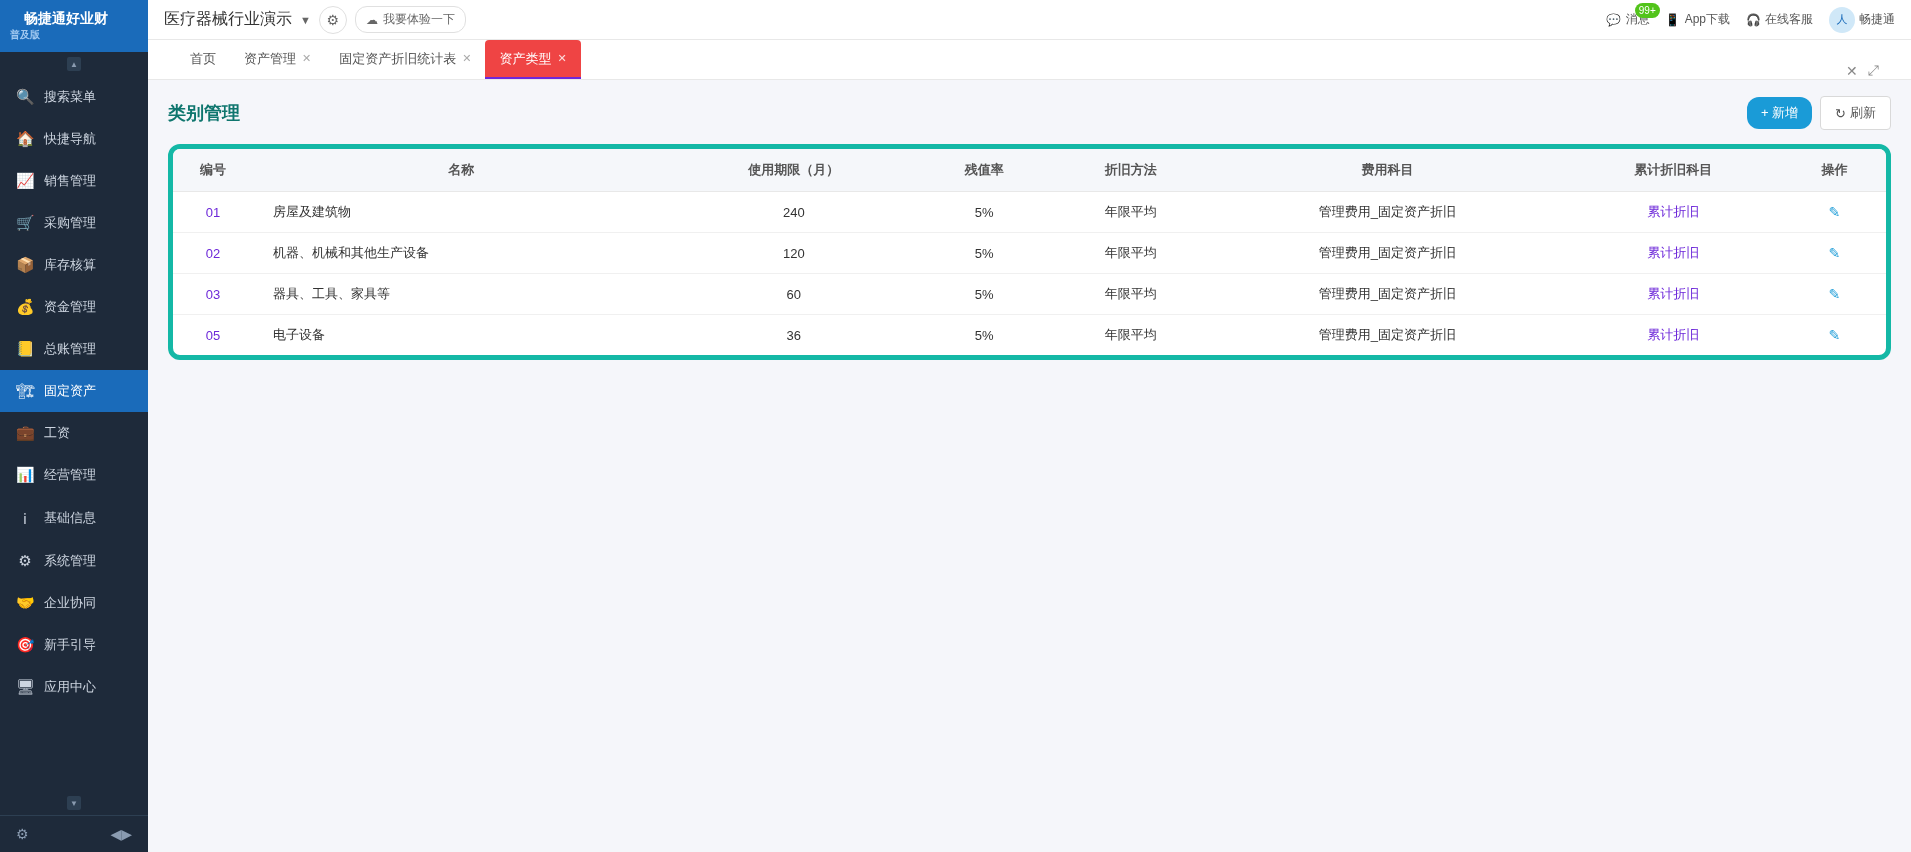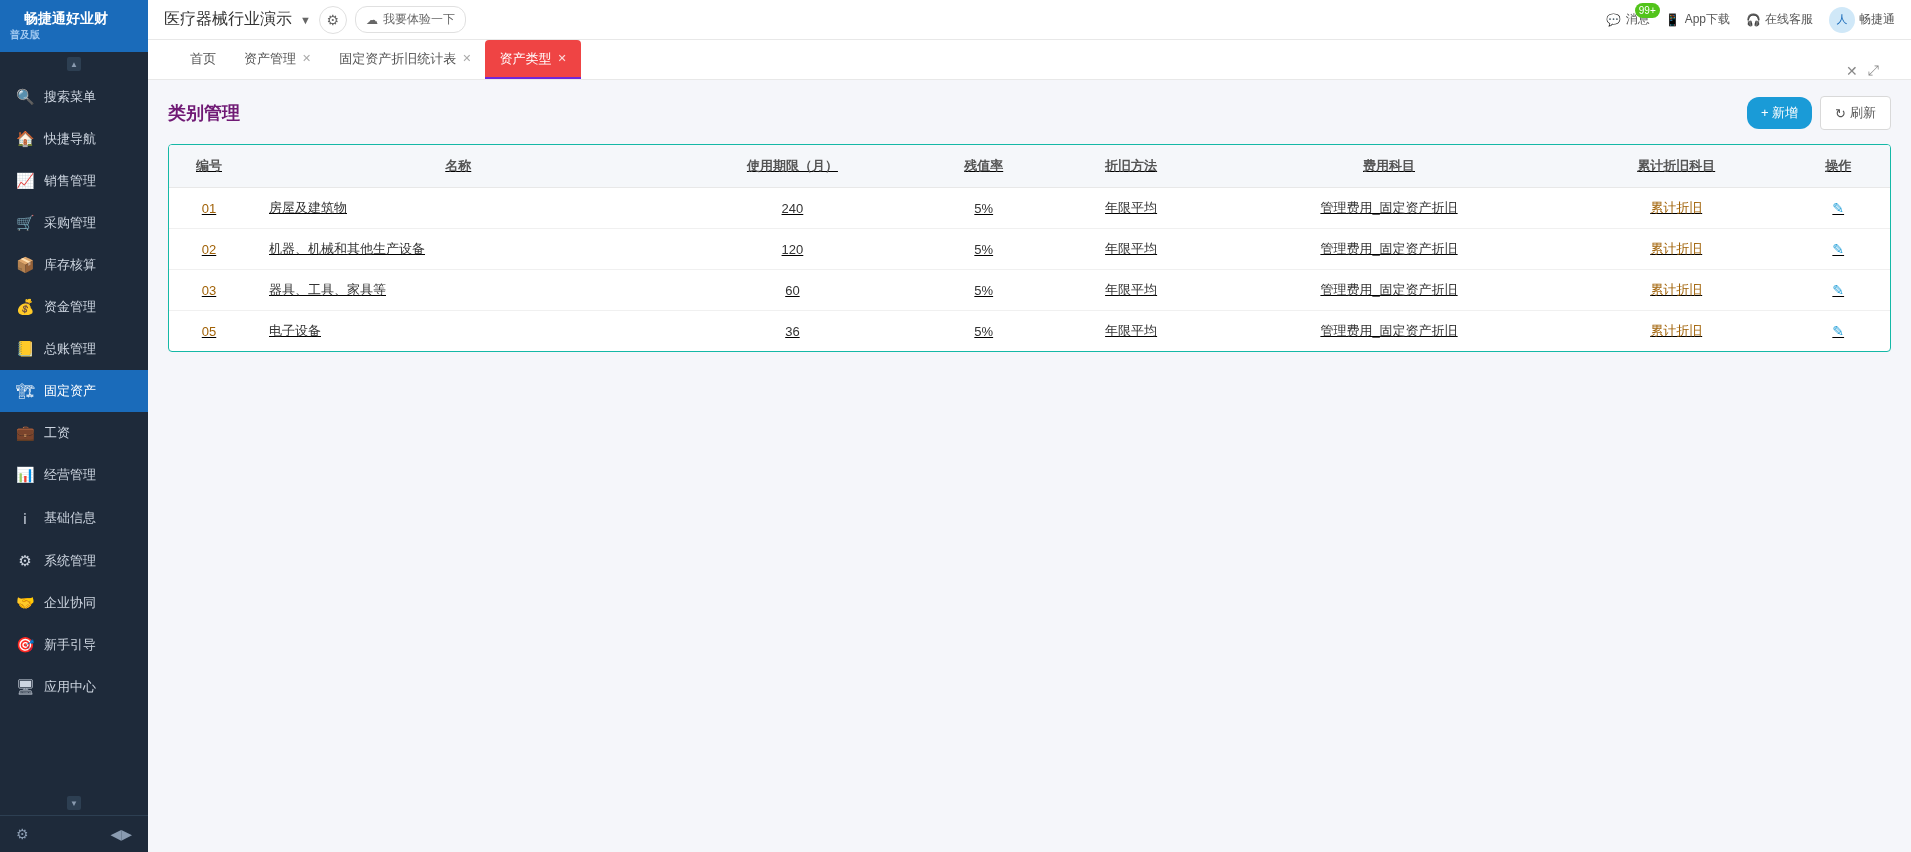"类别管理" .page-title { color: #701a75 -> #0f766e }
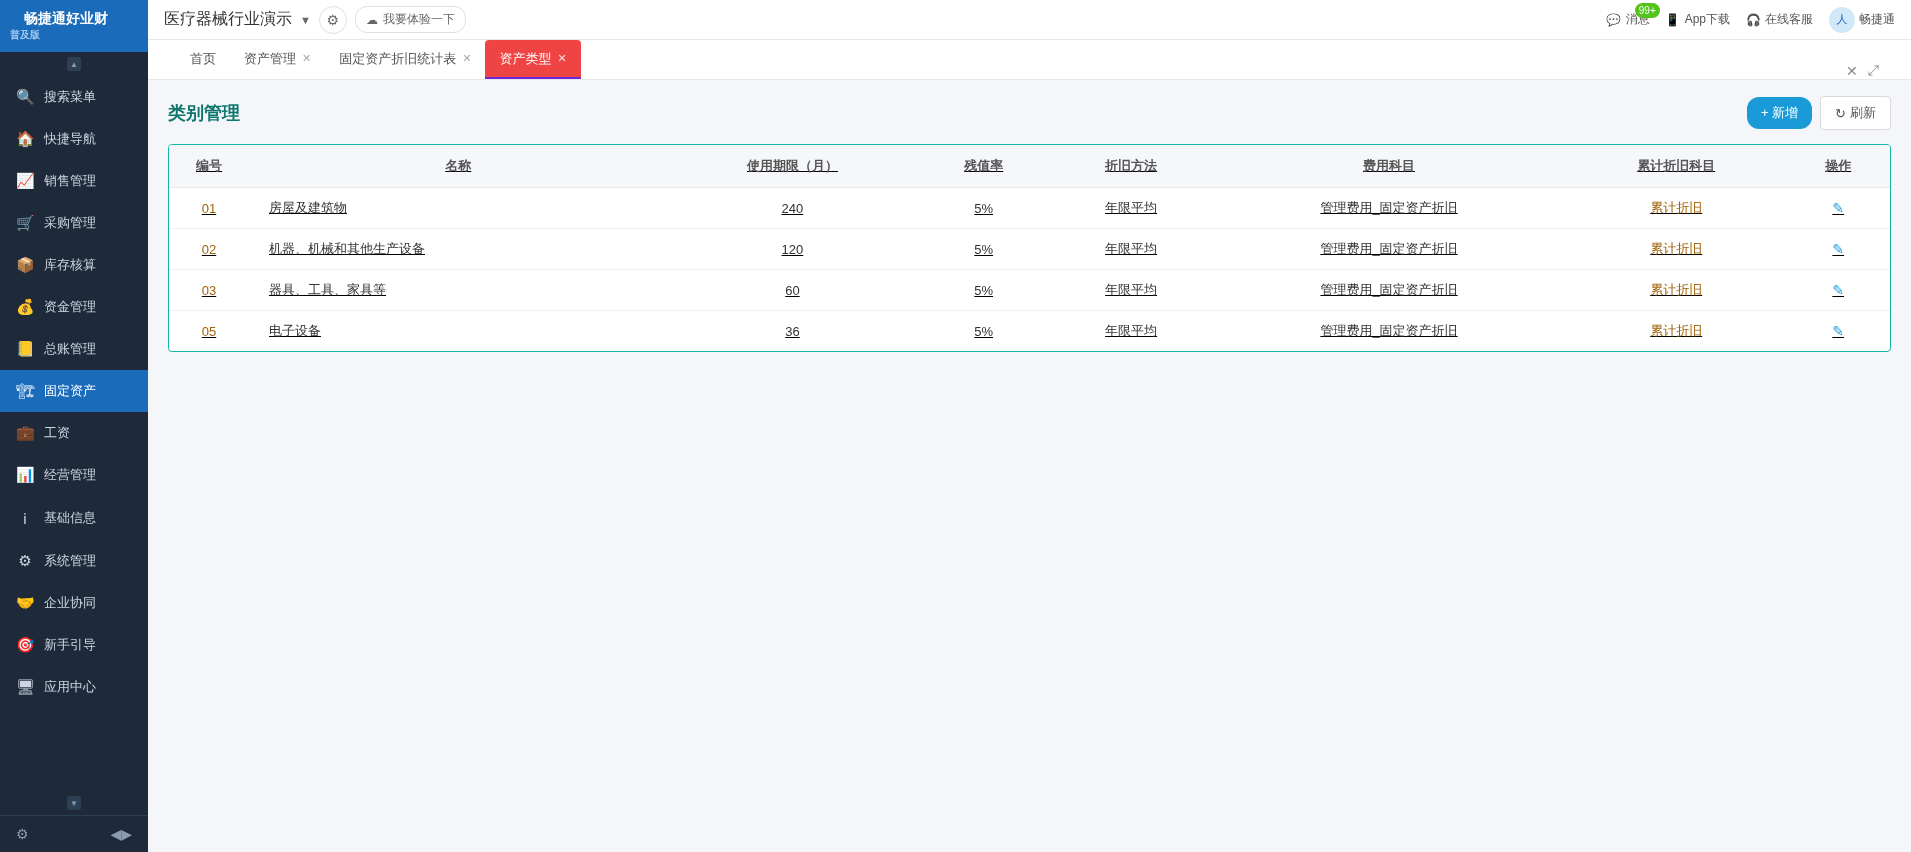"编号" .table-container { border: 1px solid #14b8a6 -> 5px solid #14b8a6; border-radius: 4px -> 12px; text-decoration: underline -> none }
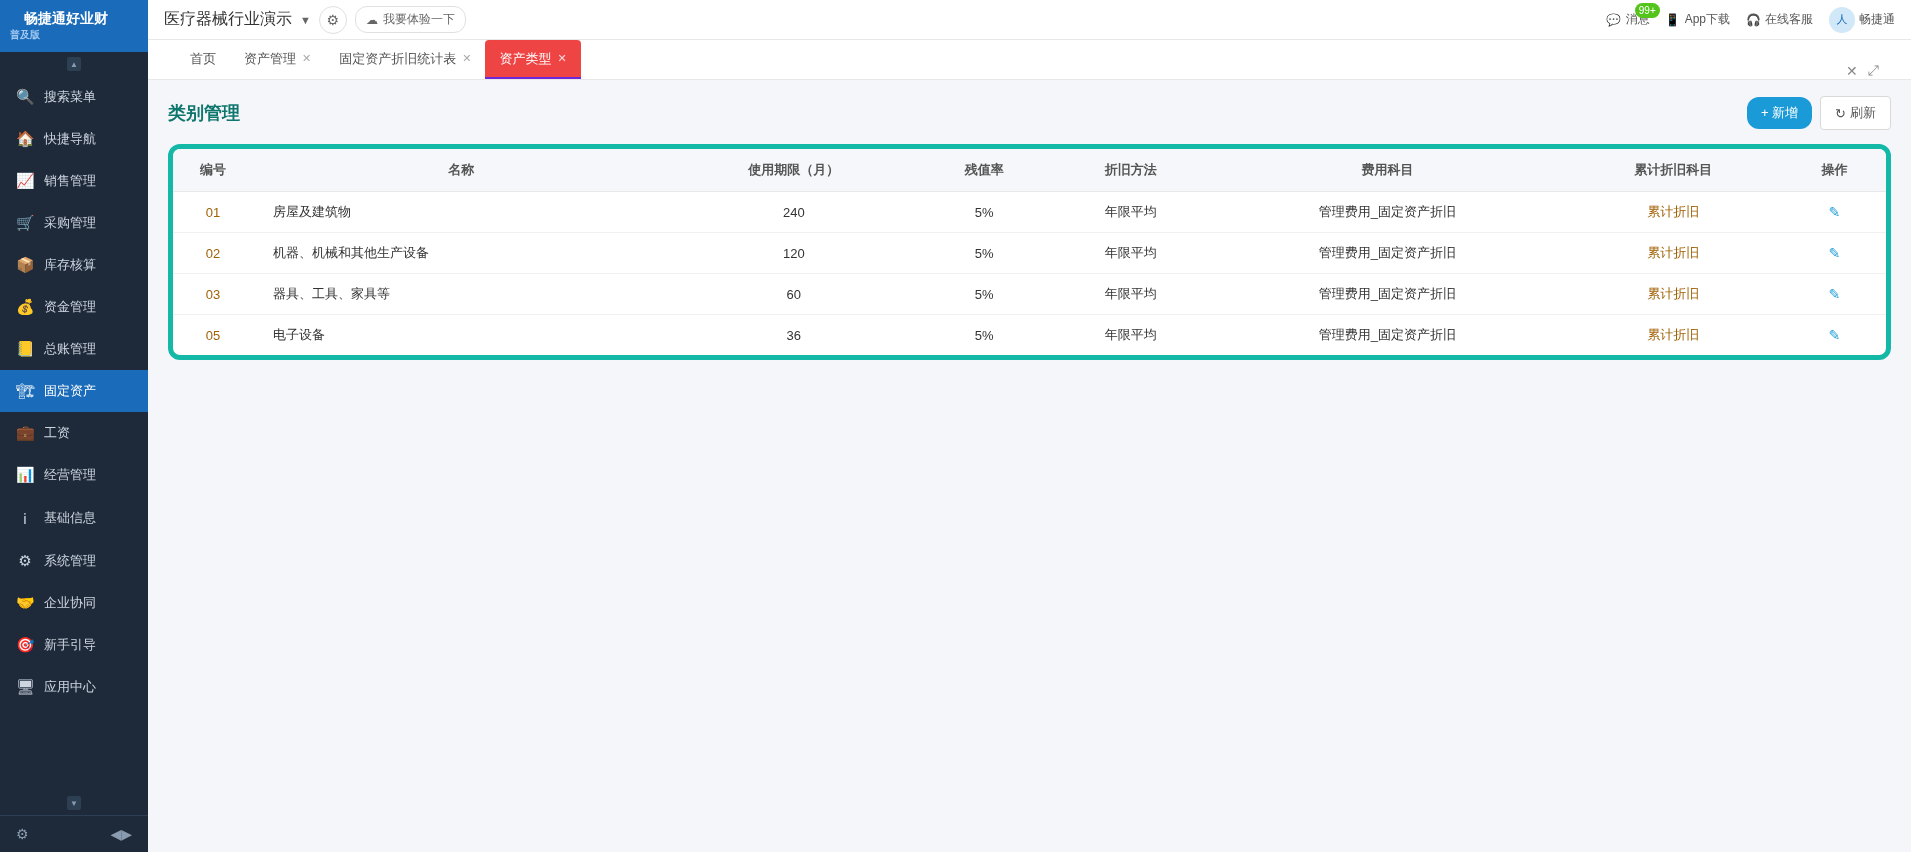"01" .td-link { color: #a16207 -> #6d28d9 }
